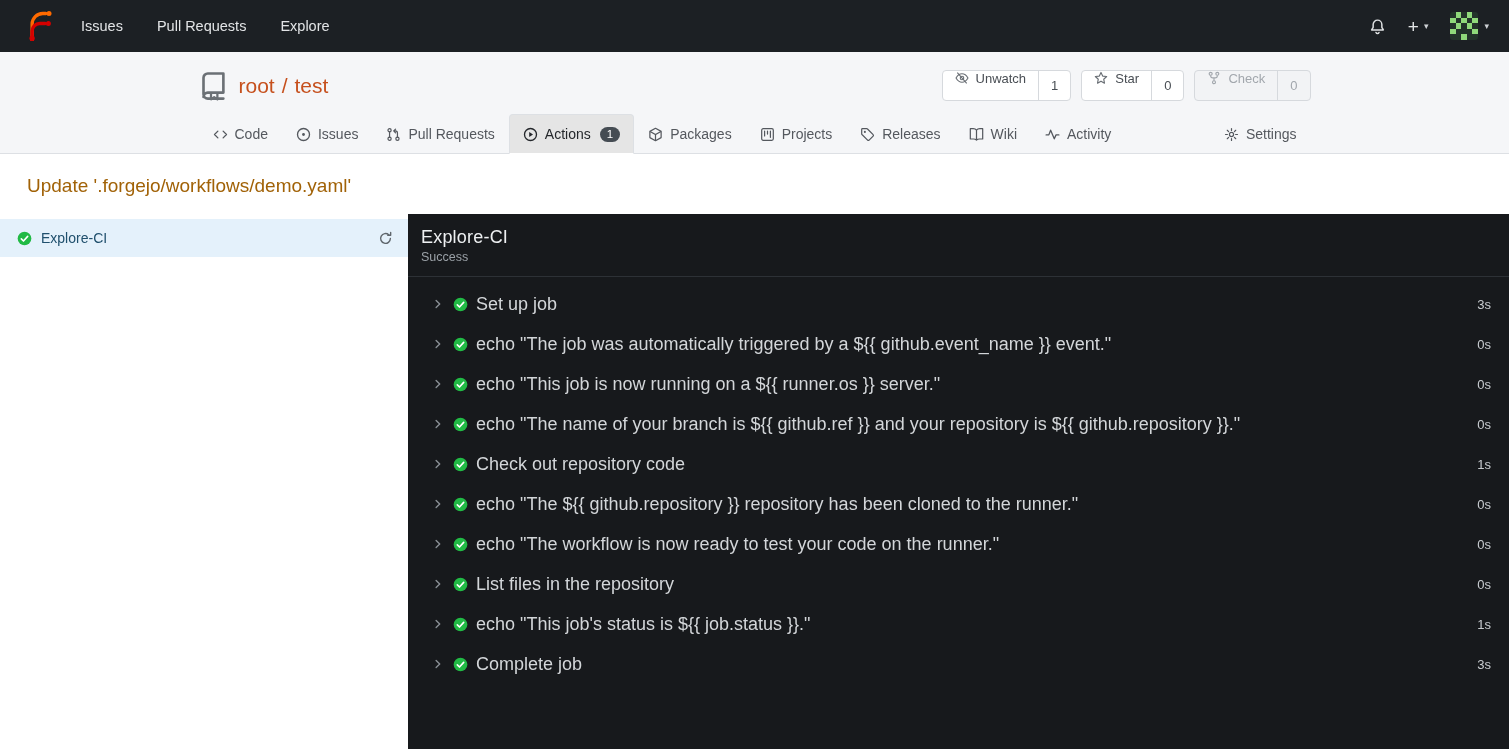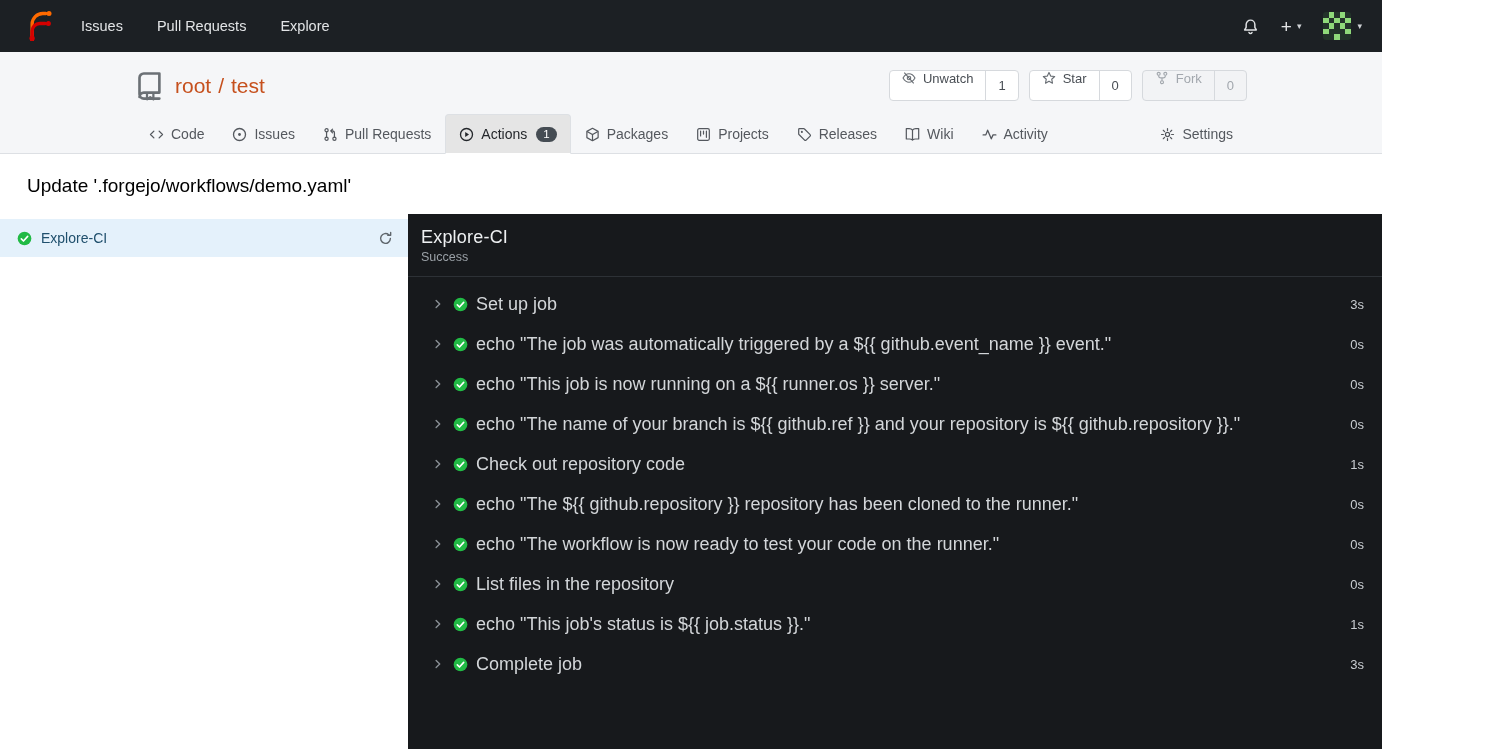"Issues" .screen { width: 1382px -> 1509px }
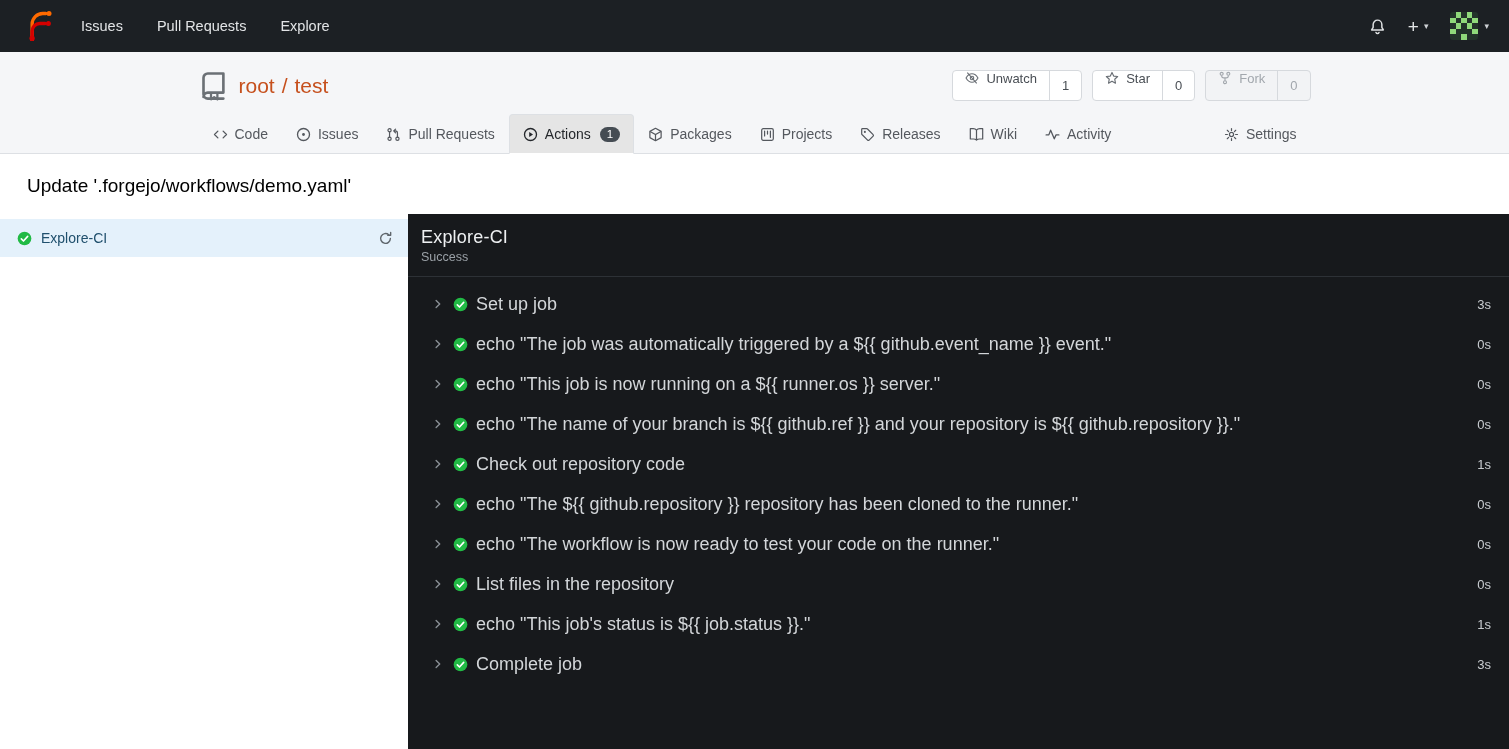"Fork" span { text: Fork -> Check }
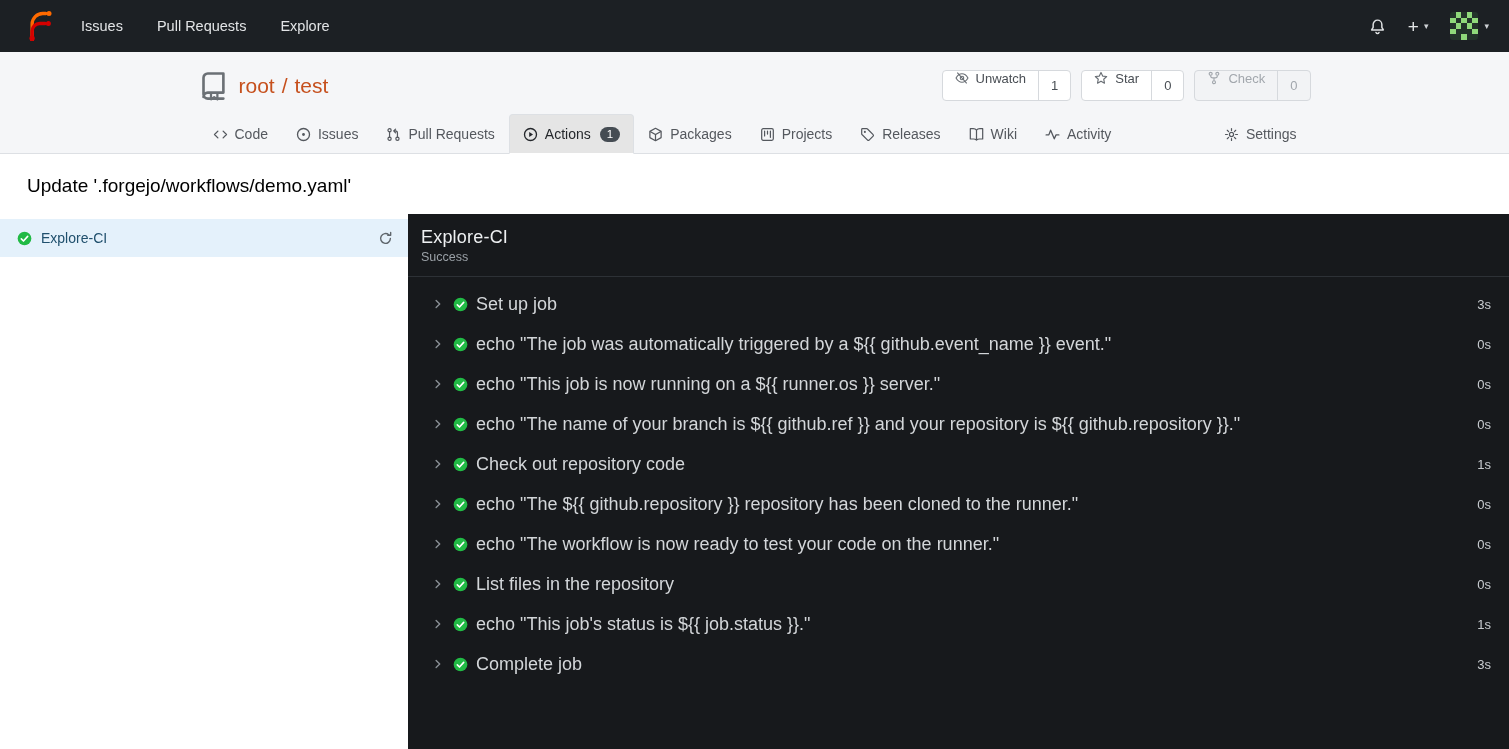"Update '.forgejo/workflows/demo.yaml'" .run-title { color: #000000 -> #a16207 }
